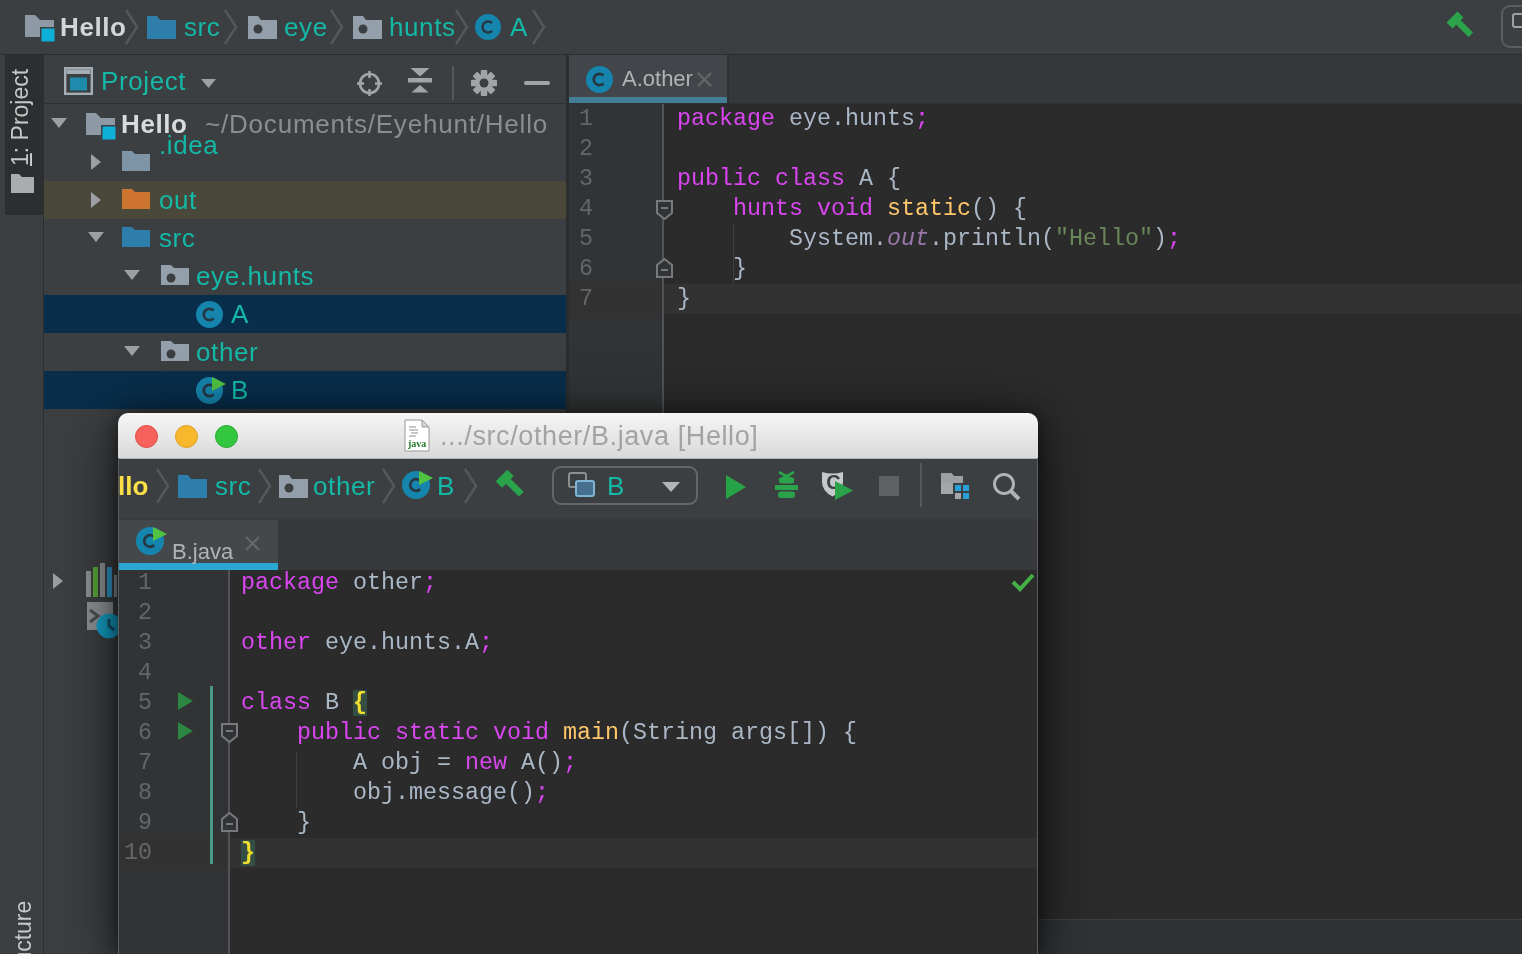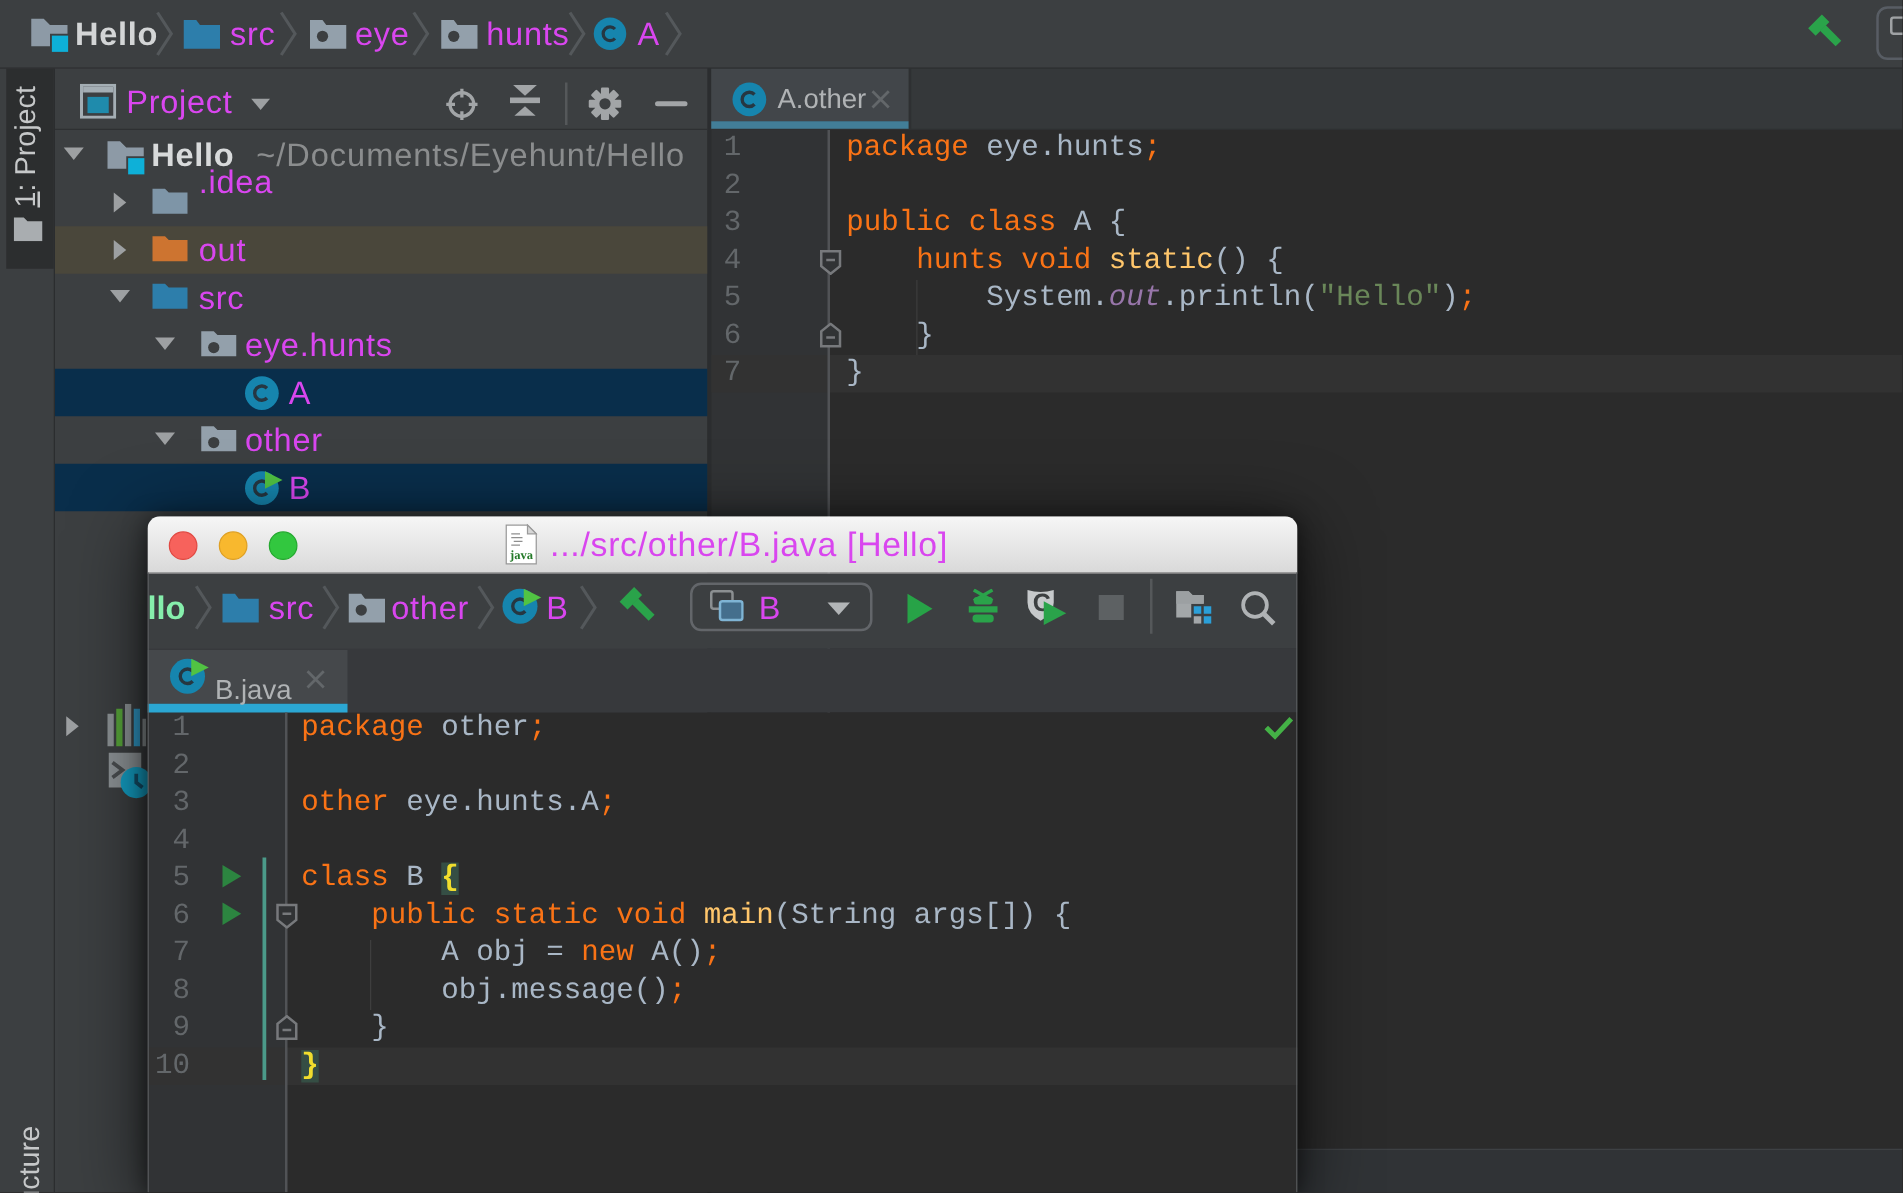"src" .ui { color: #d946ef -> #14b8a6 }
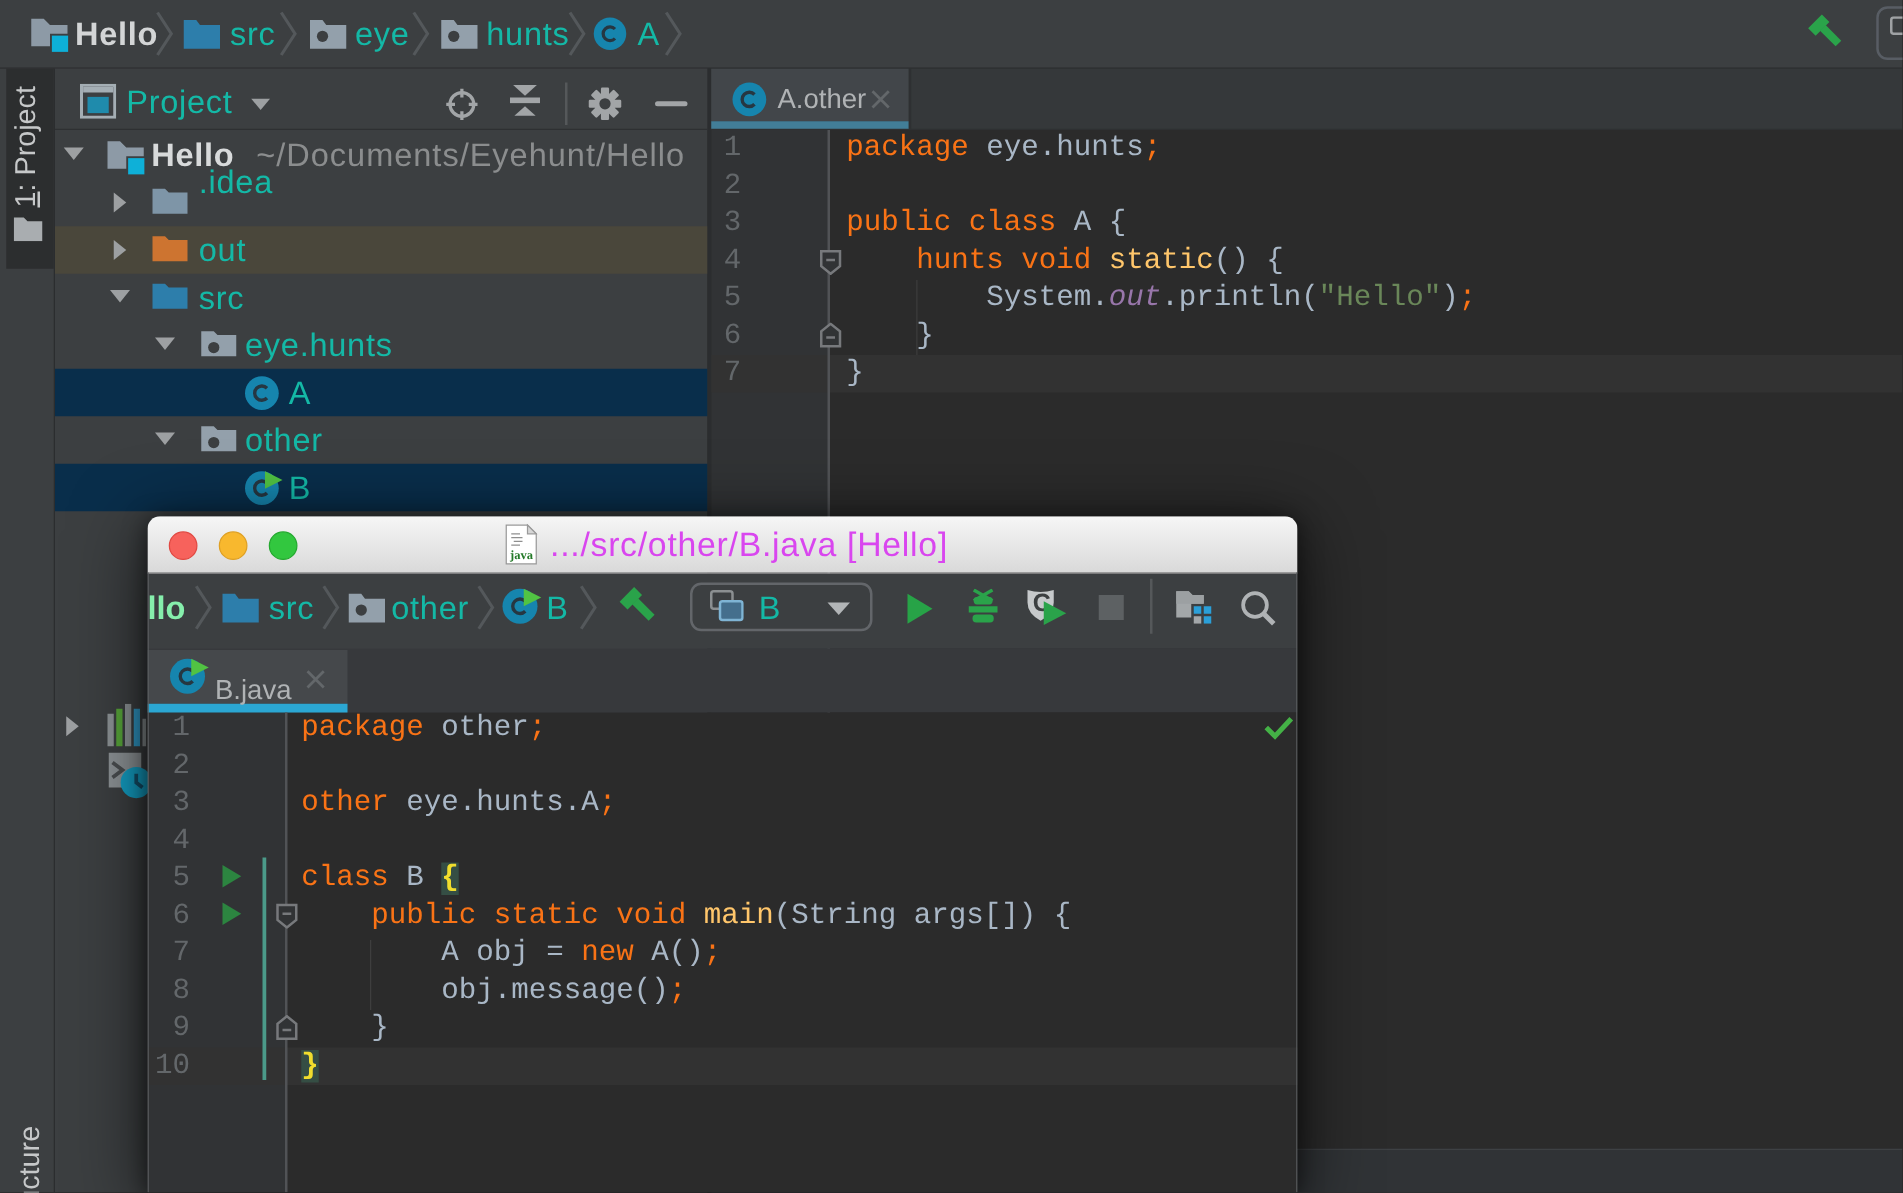"package" .kw { color: #f97316 -> #d946ef }
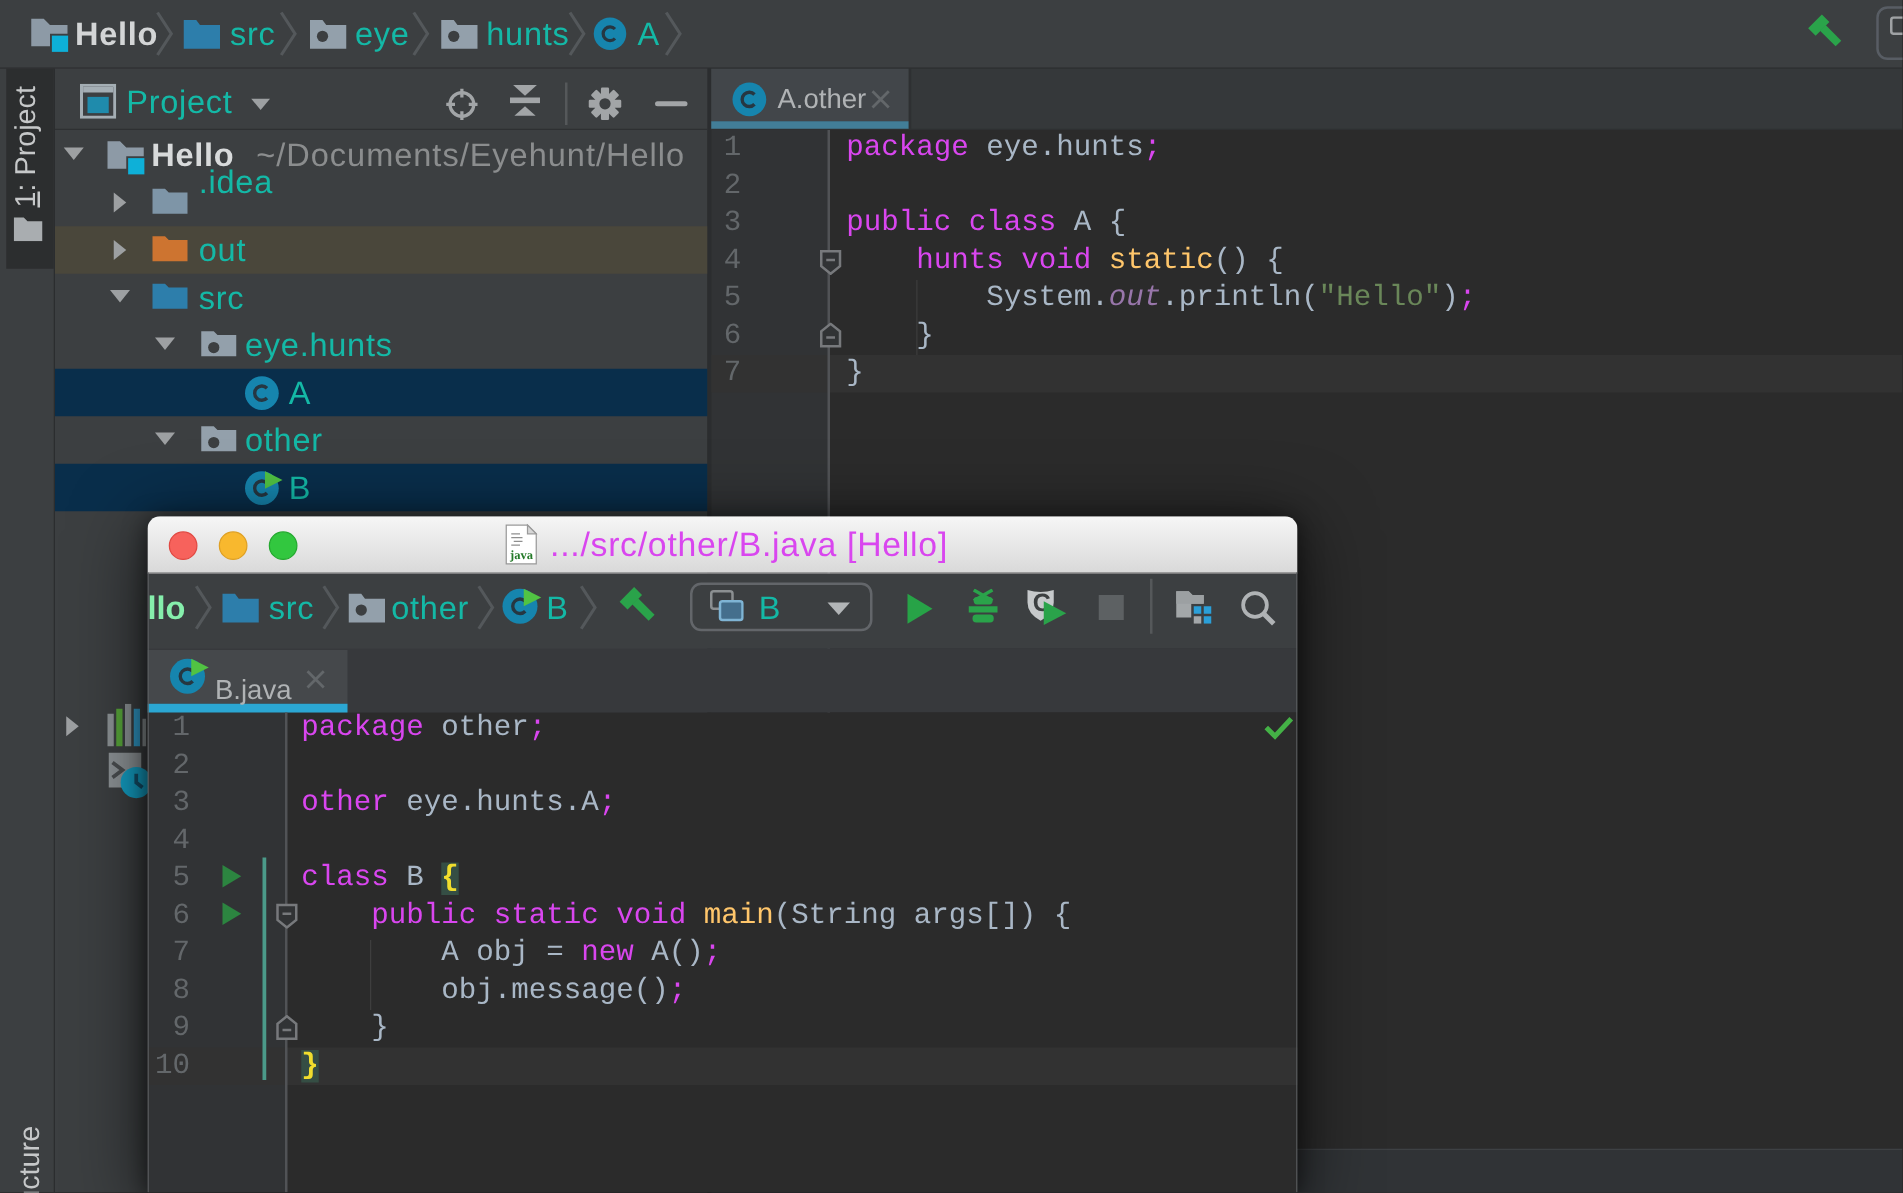".../src/other/B.java [Hello]" div.abs { color: #d946ef -> #a3a3a3 }
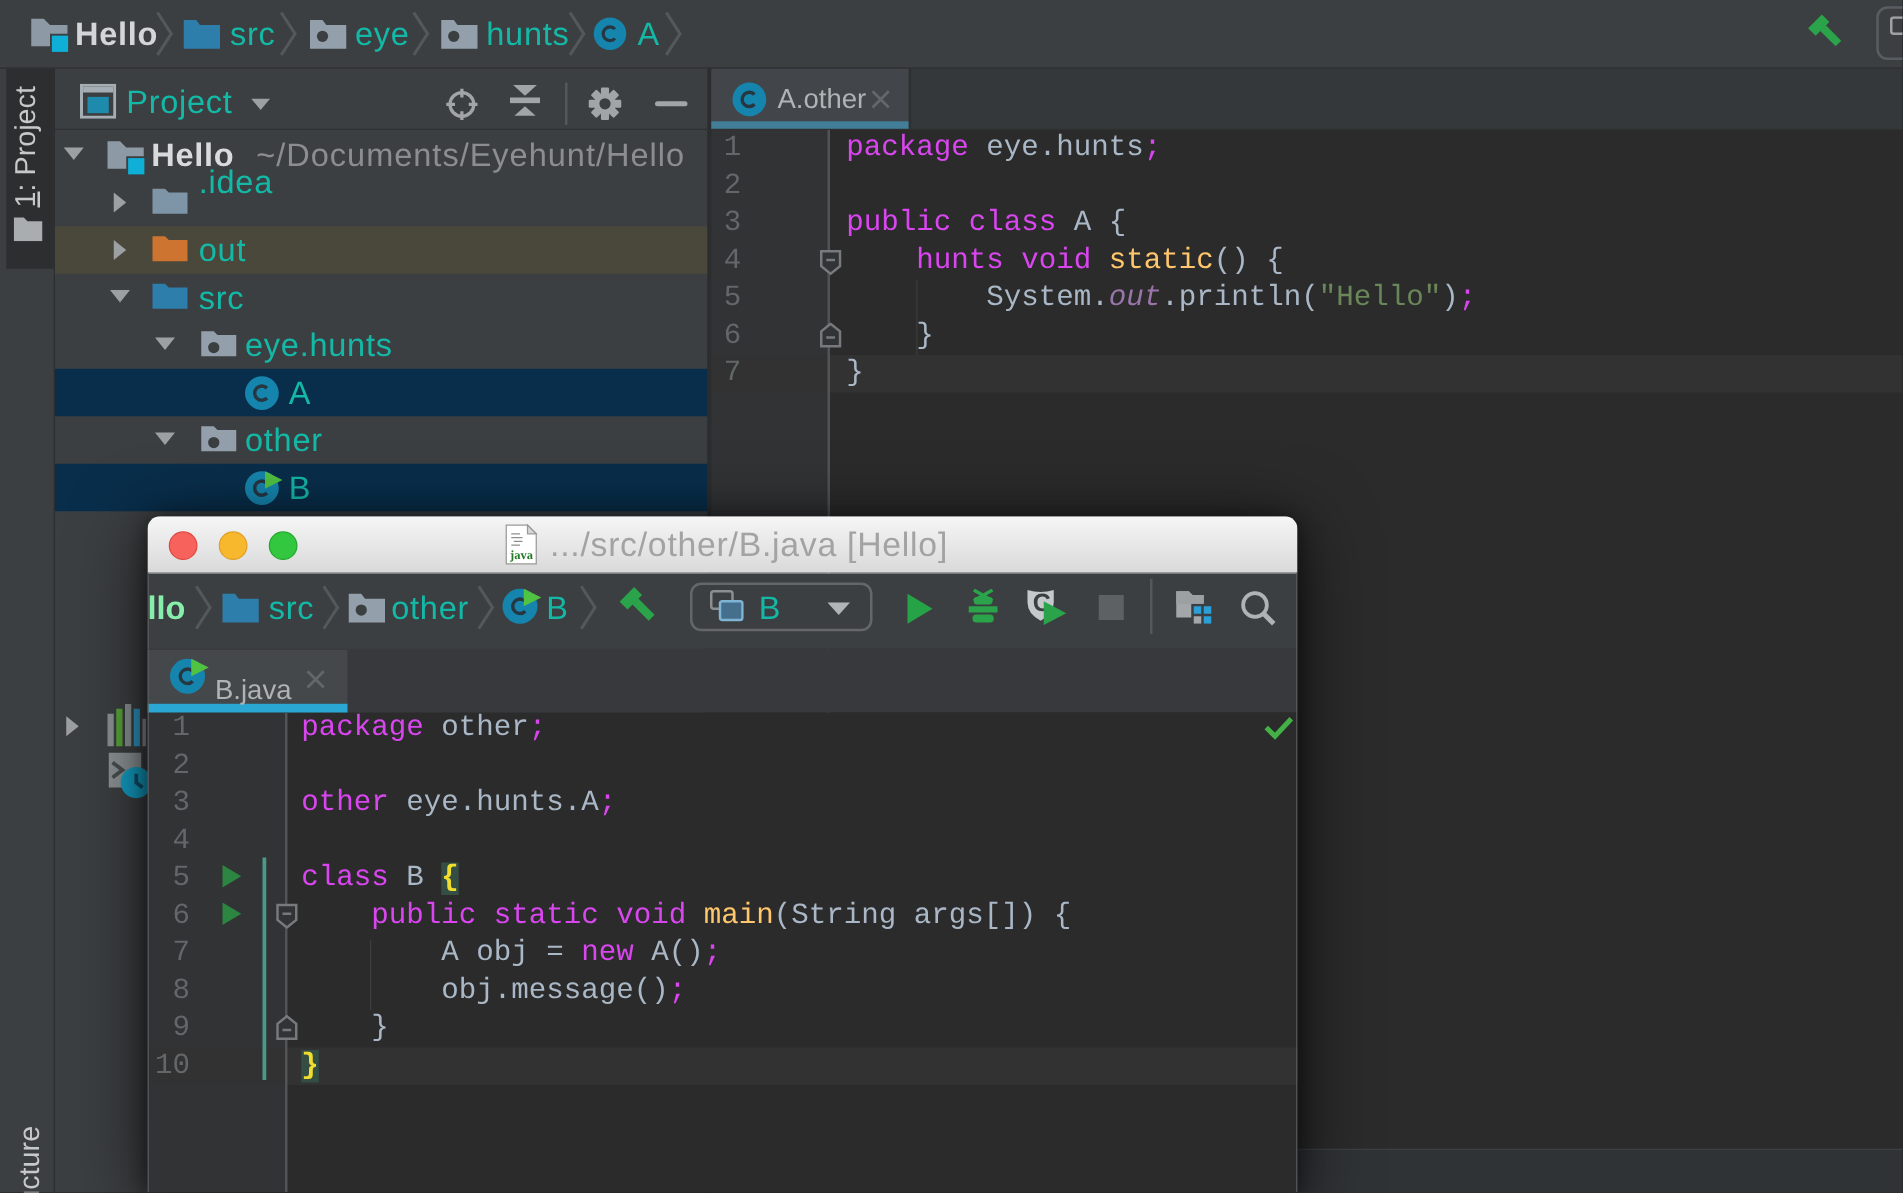"llo" div.abs { color: #86efac -> #fde047 }
